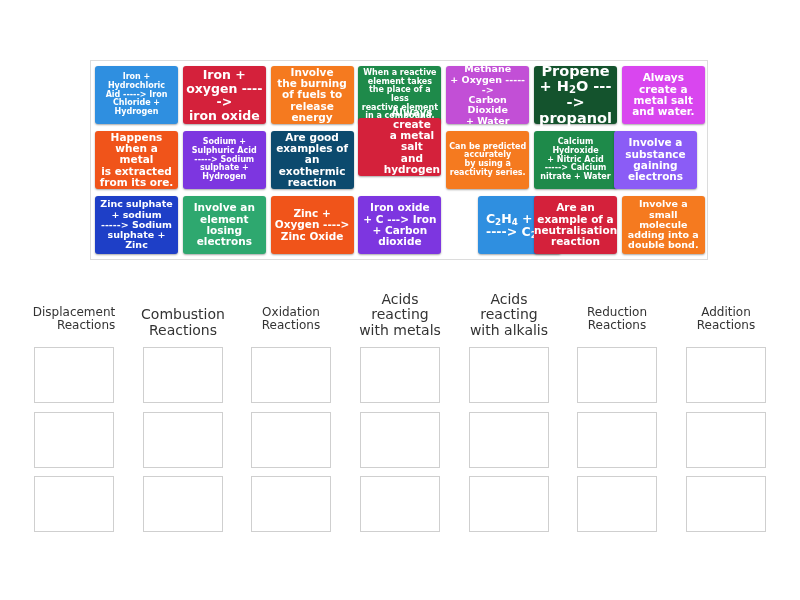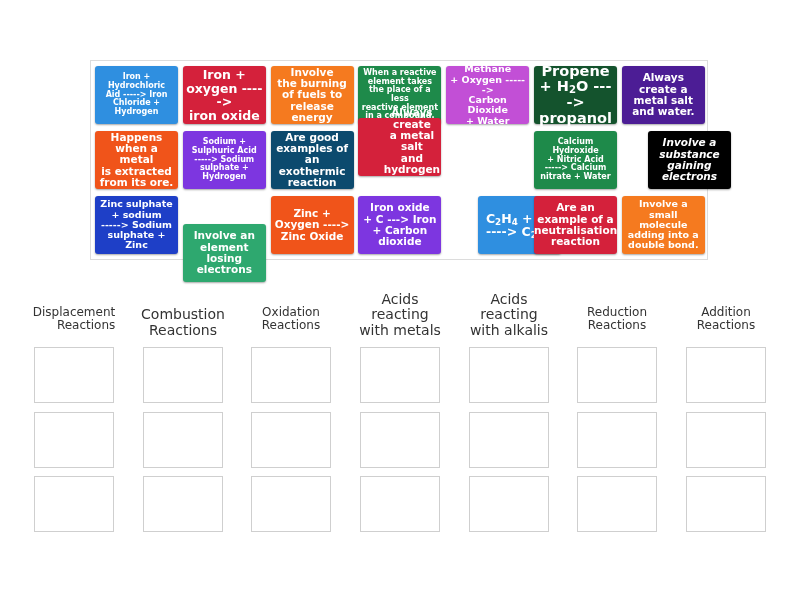"Always" div.card { background: #4c1d95 -> #d946ef }
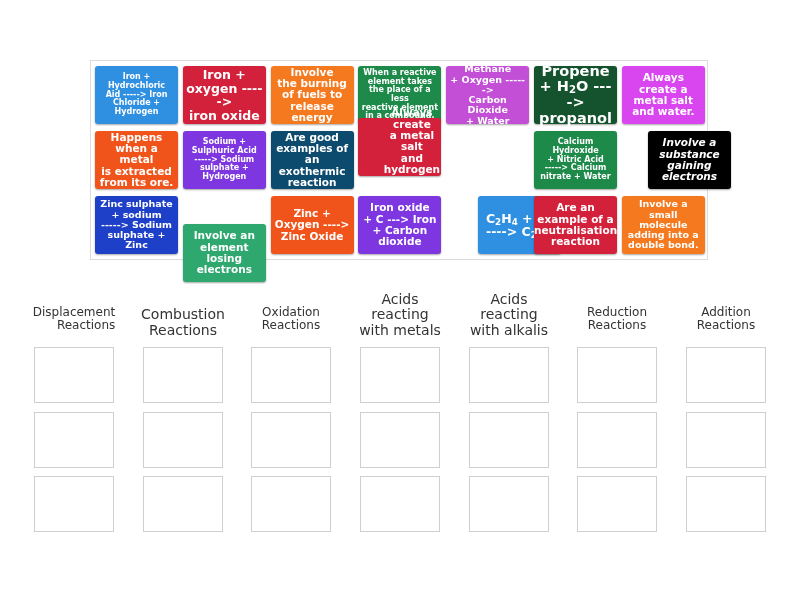"Can be predicted" div.card { html: none -> <div><span>Can be predicted accurately by using a reactivity series.</span></div> }
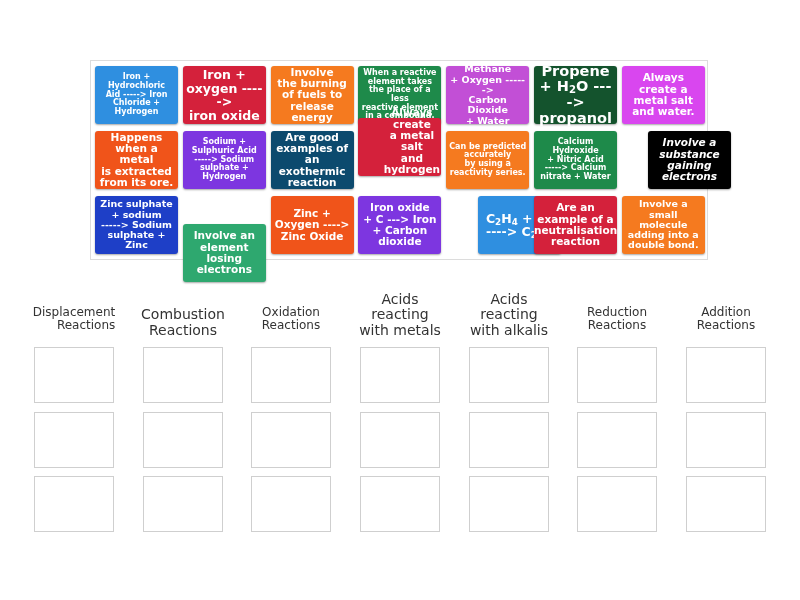"Involve a" div.card { background: #000000 -> #8b5cf6; font-style: italic -> none; left: 557px -> 523px }
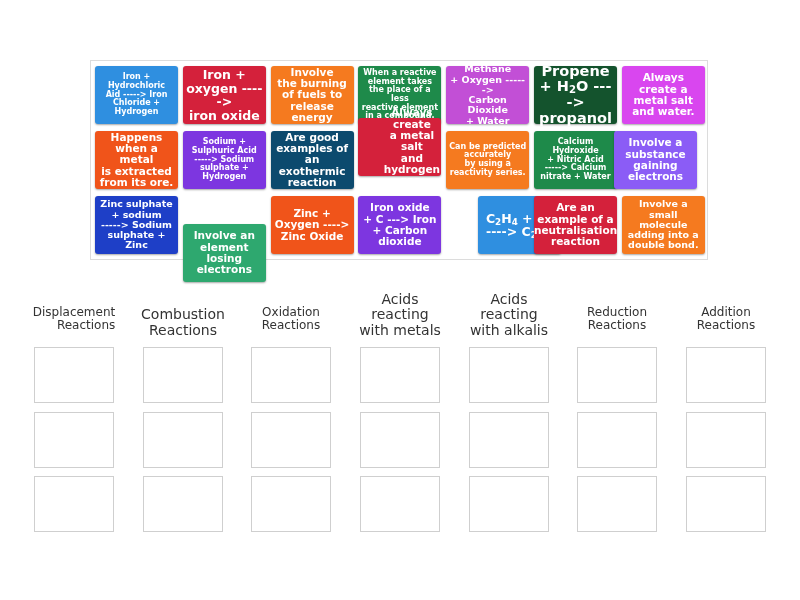"Involve an" div.card { margin-top: 28px -> none }
